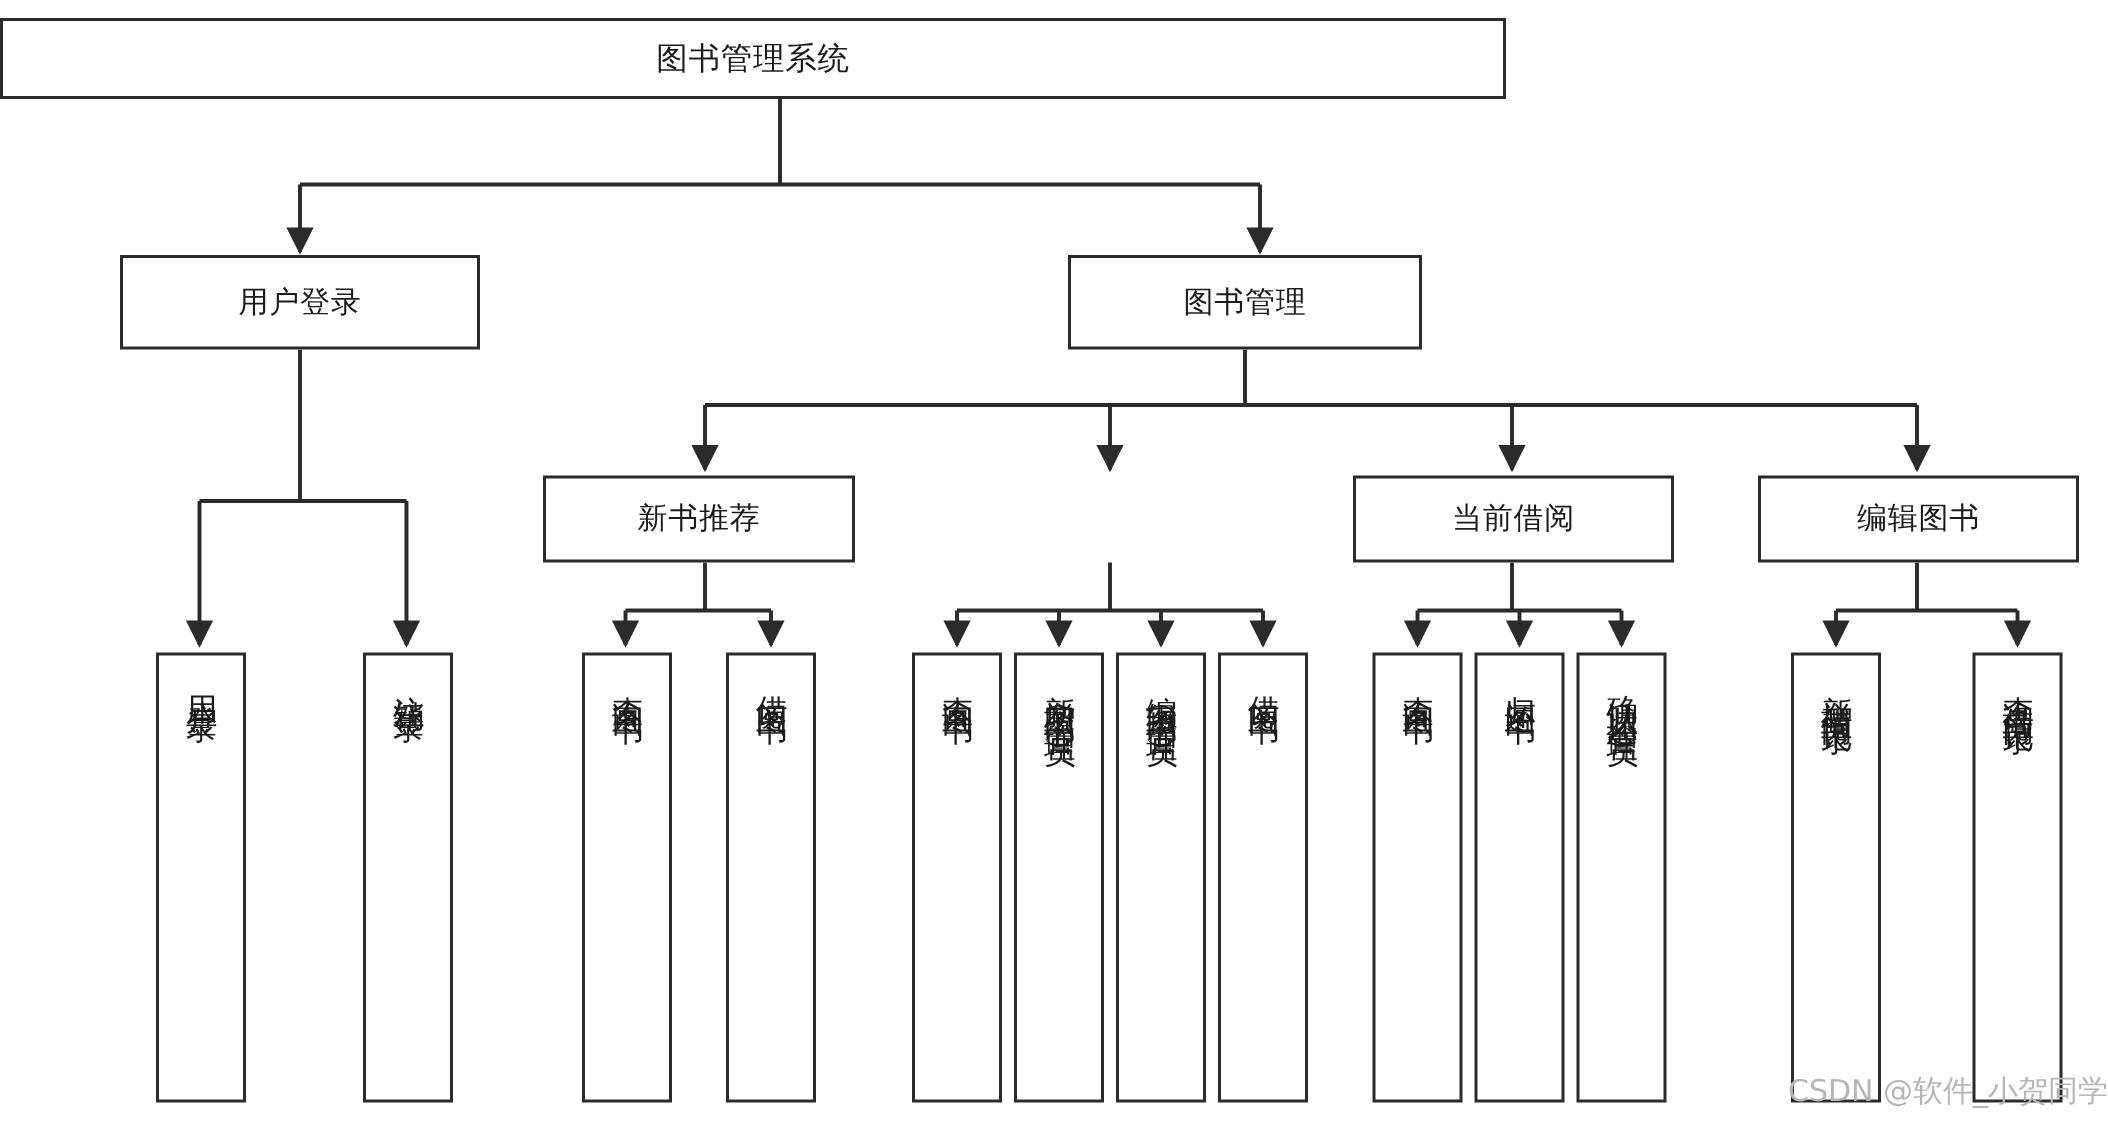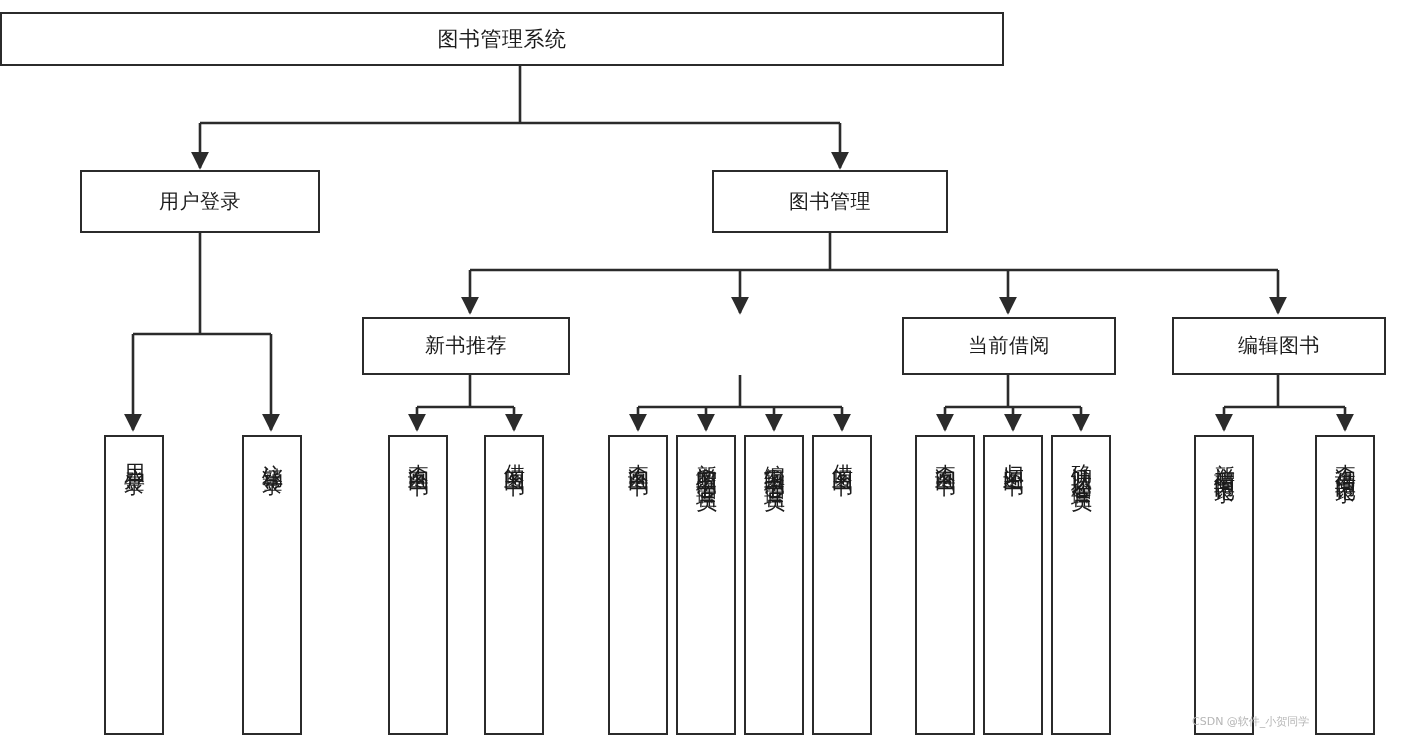"CSDN @软件_小贺同学" #watermark { font-size: 11px -> 20px }
